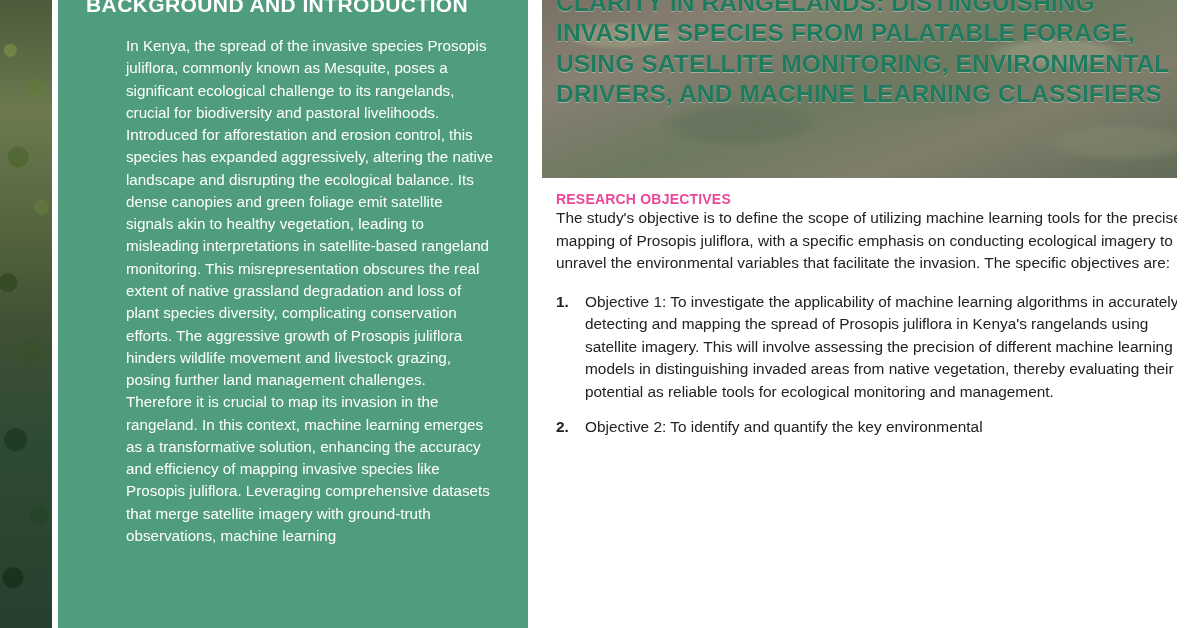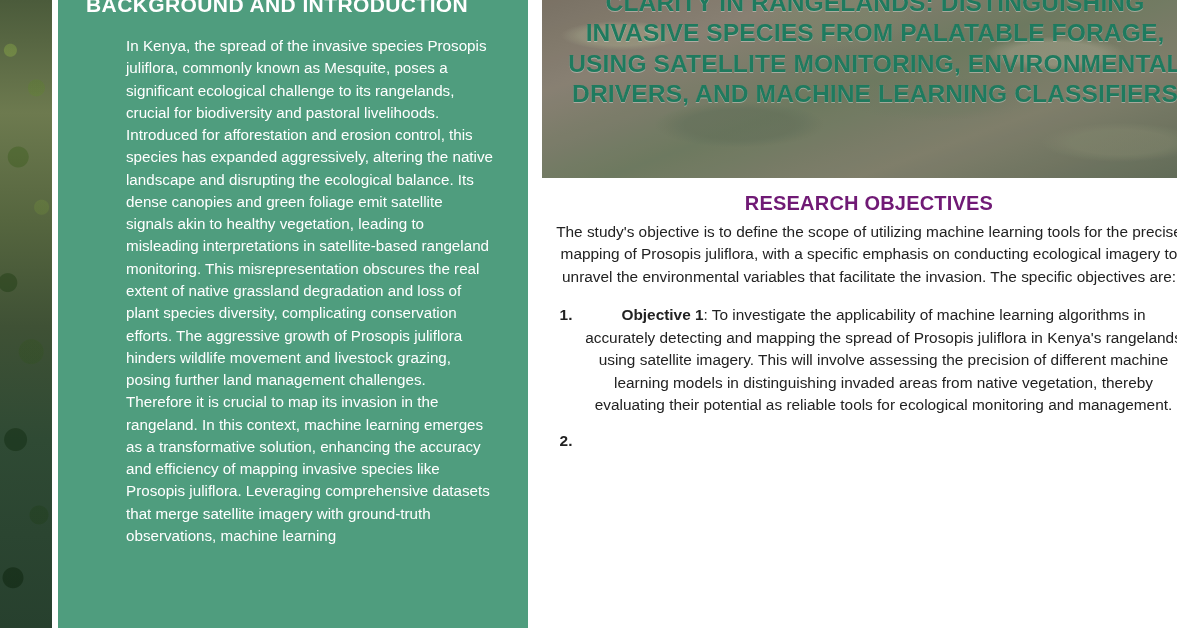"CLARITY IN RANGELANDS: DISTINGUISHING" .right-col { text-align: center -> none }
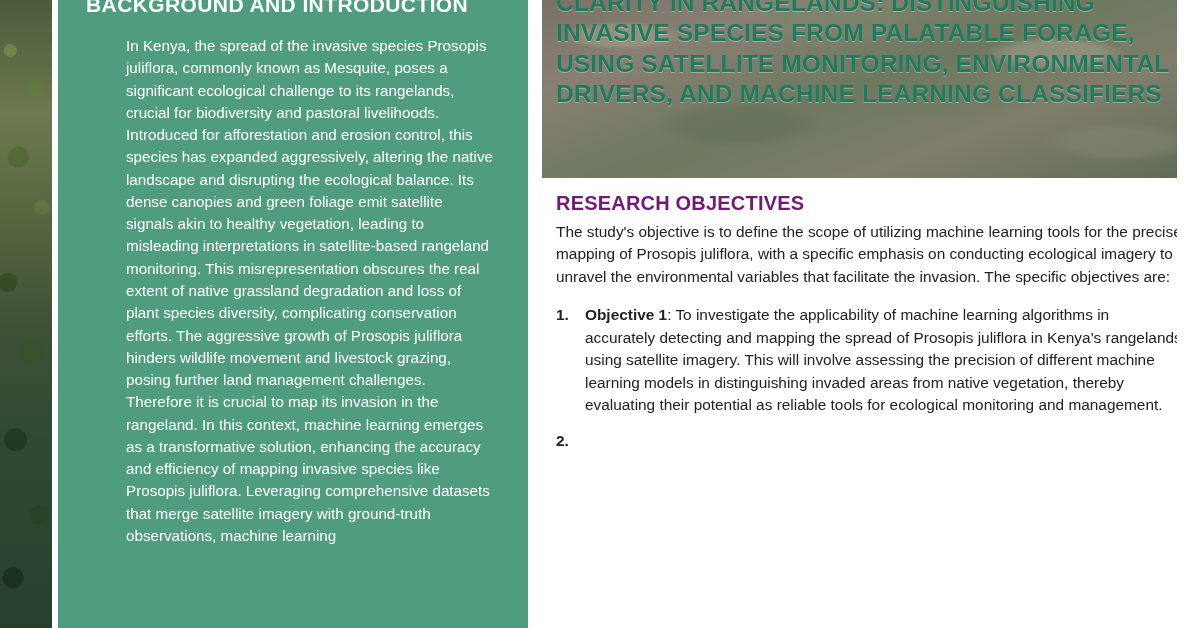"RESEARCH OBJECTIVES" .section-heading { color: #701a75 -> #ec4899; font-size: 20px -> 14px; margin-bottom: 7px -> 0 }
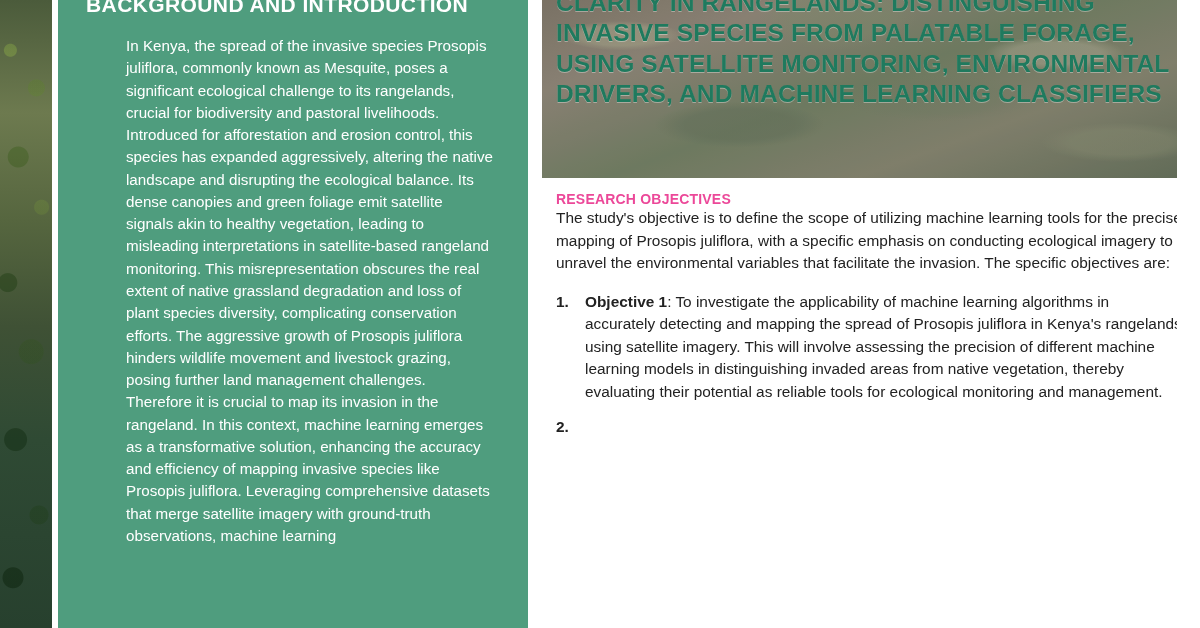"Objective 1" .obj-text b { font-weight: 700 -> 400 }
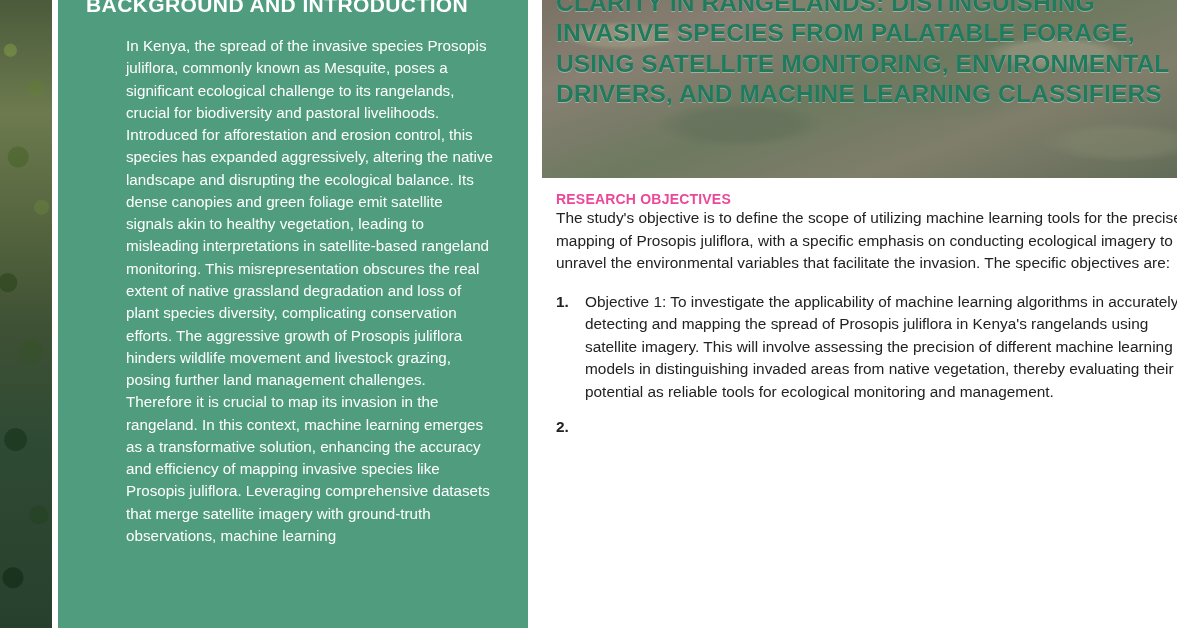"Objective 2: To identify and" span.obj-text { html: none -> <span><b>Objective 2</b><span>: To identify and quantify the key environmental</span></span> }
